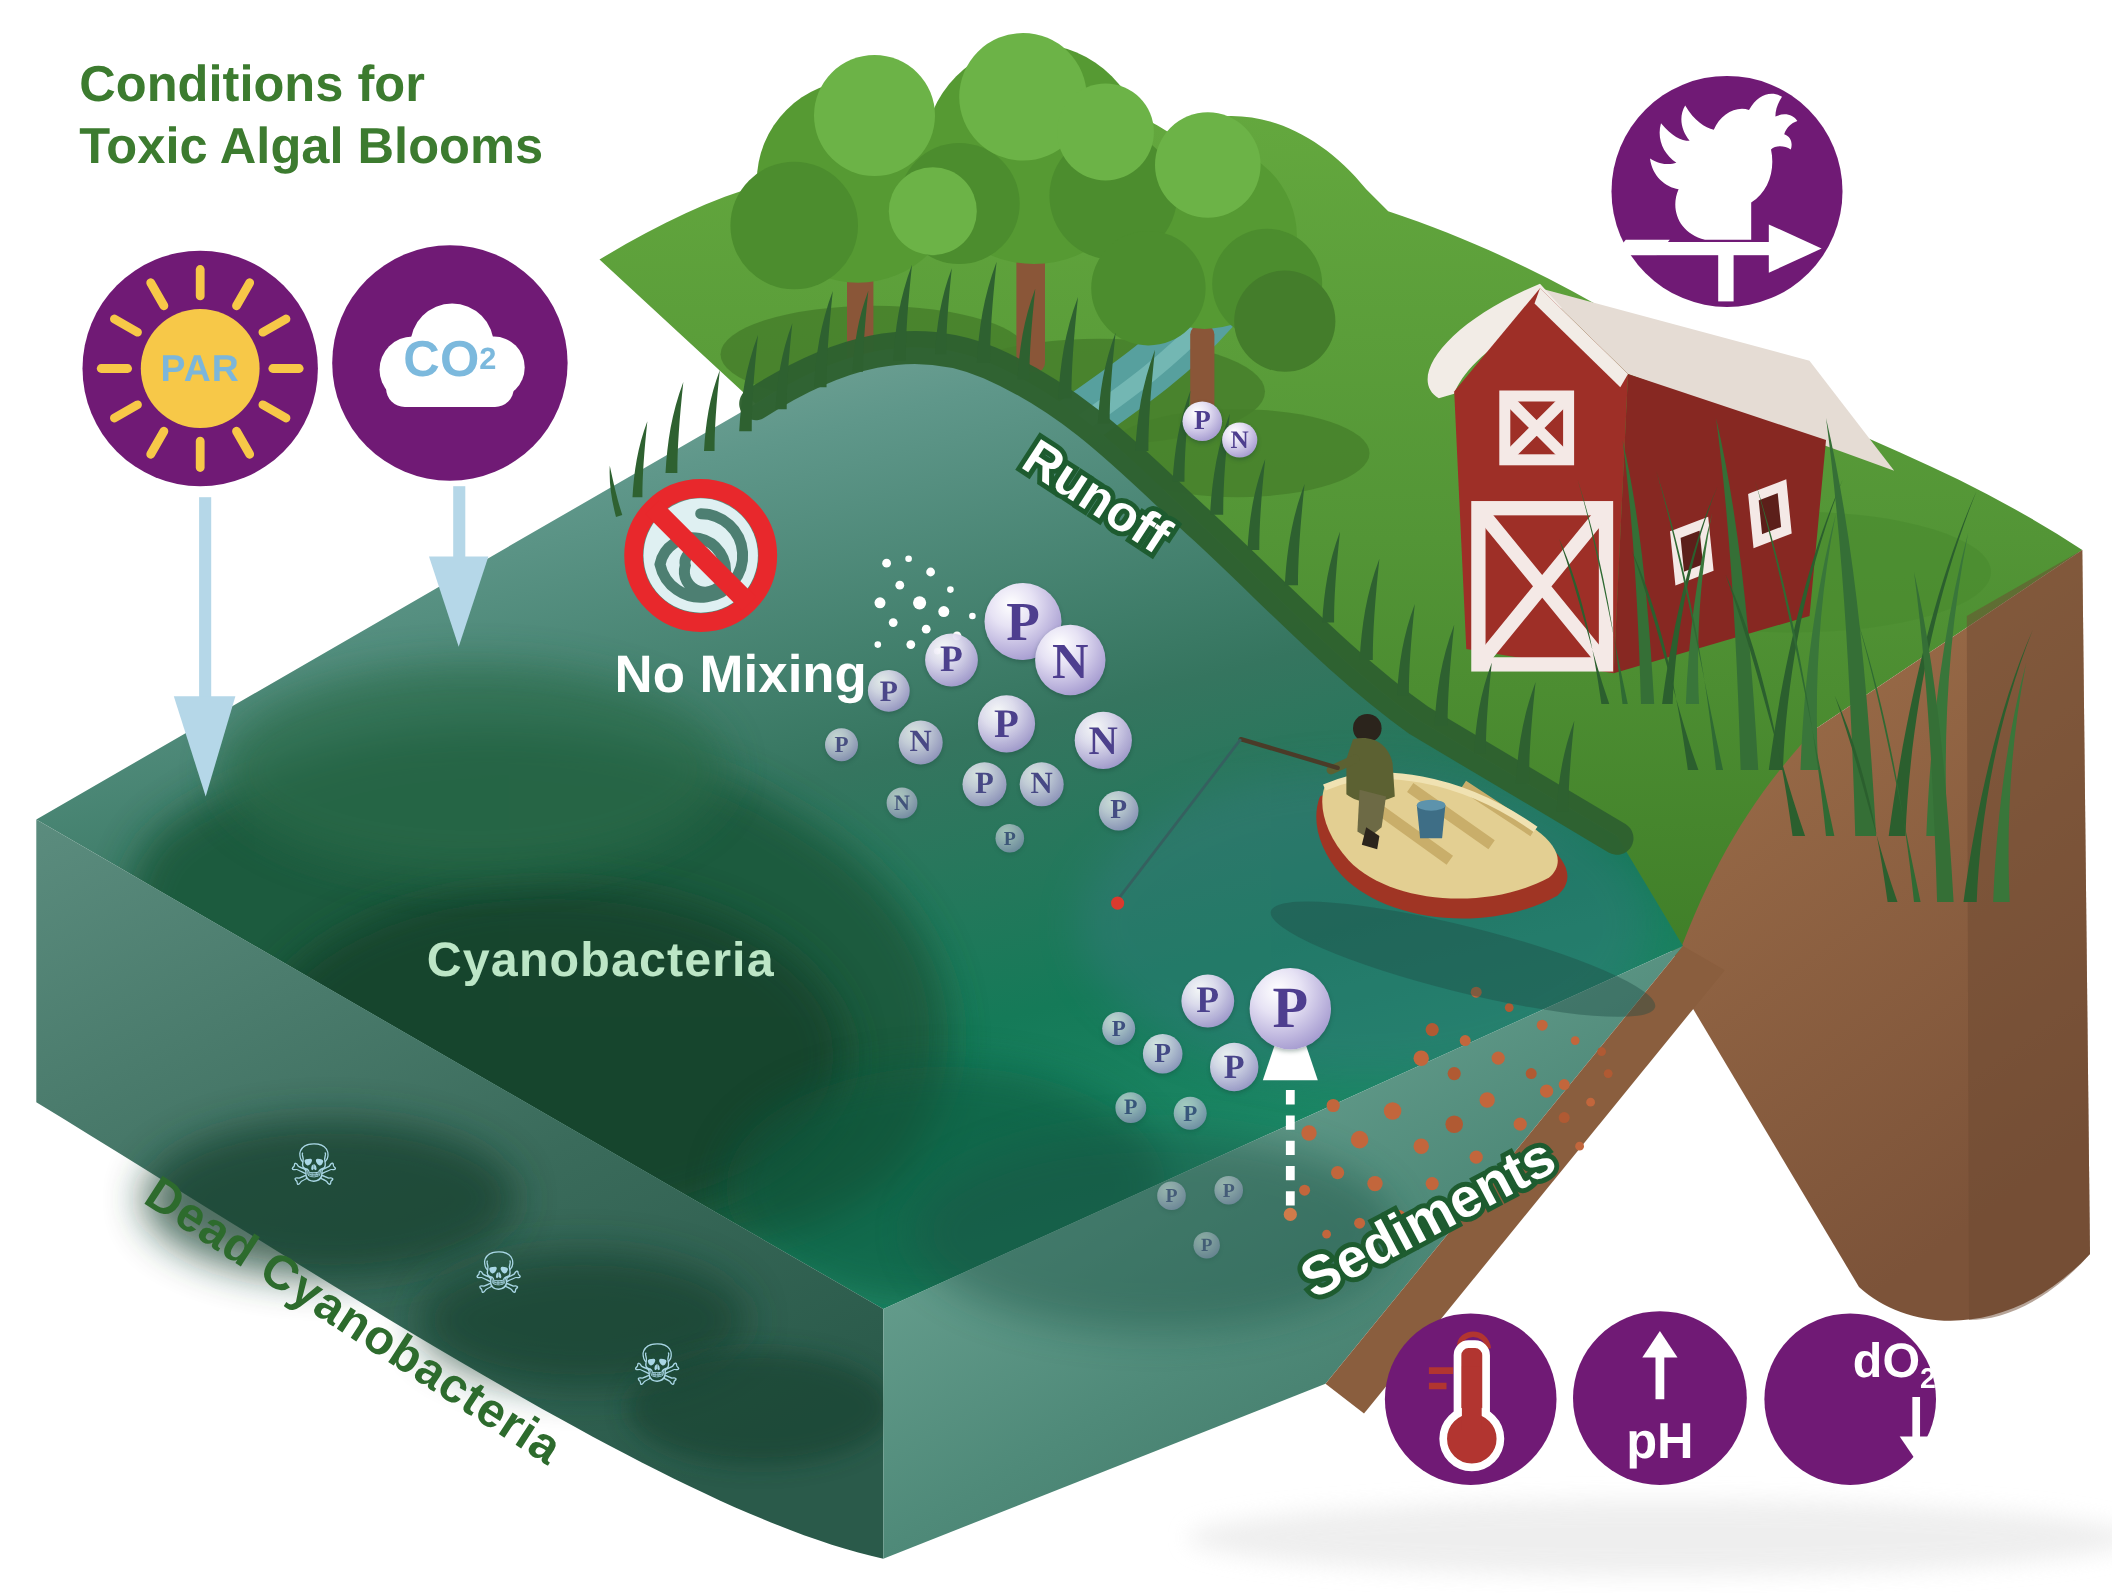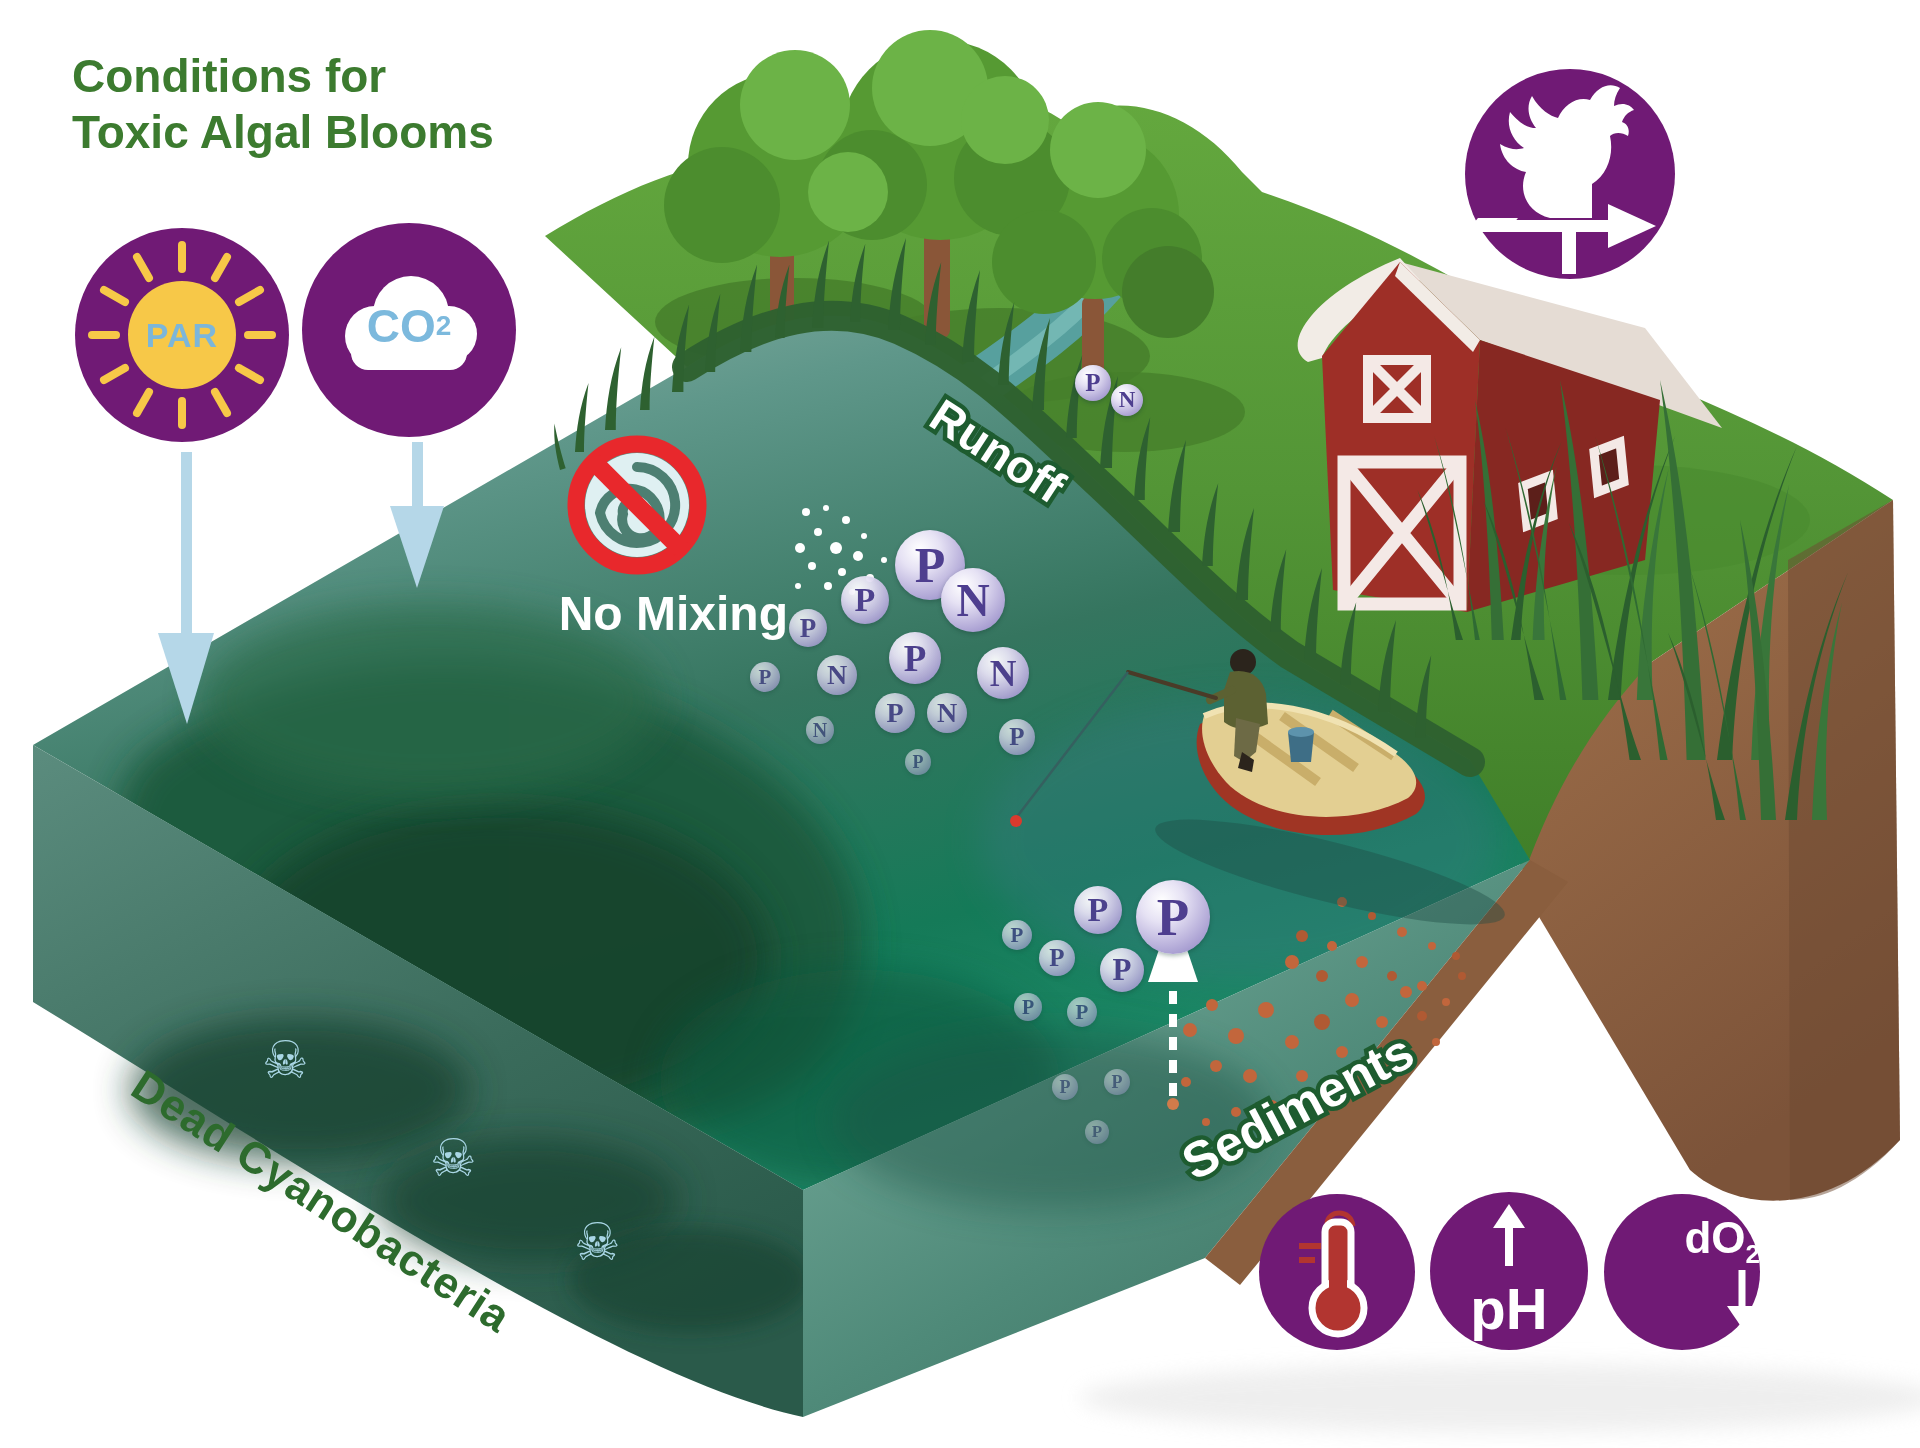"Cyanobacteria" div.lbl { html: none -> <div>Cyanobacteria</div> }
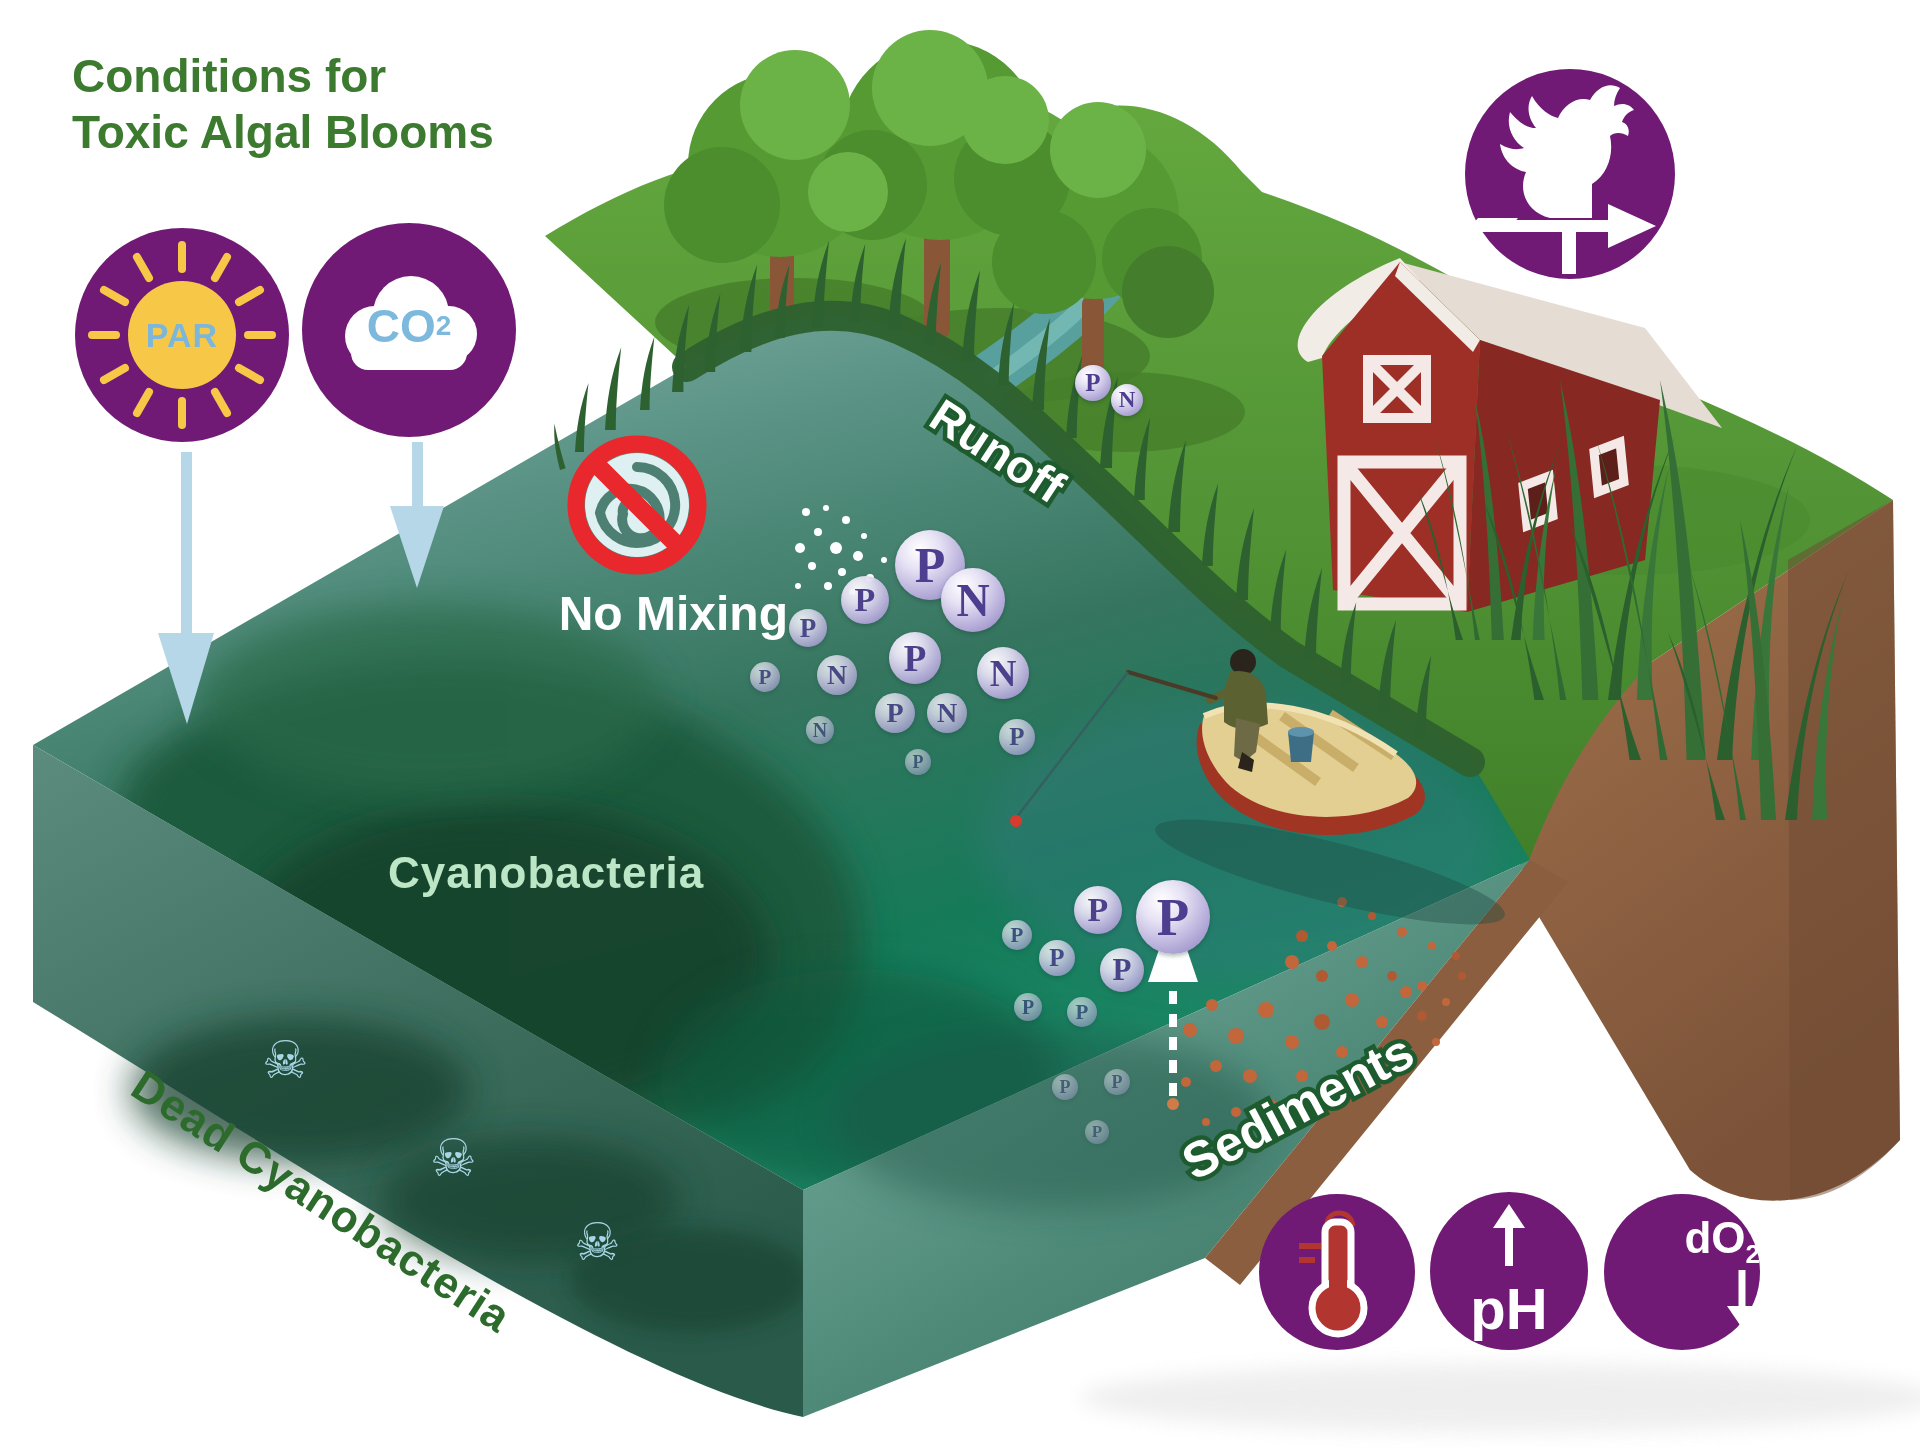"pH" div.ind-text { font-size: 58px -> 46px }
